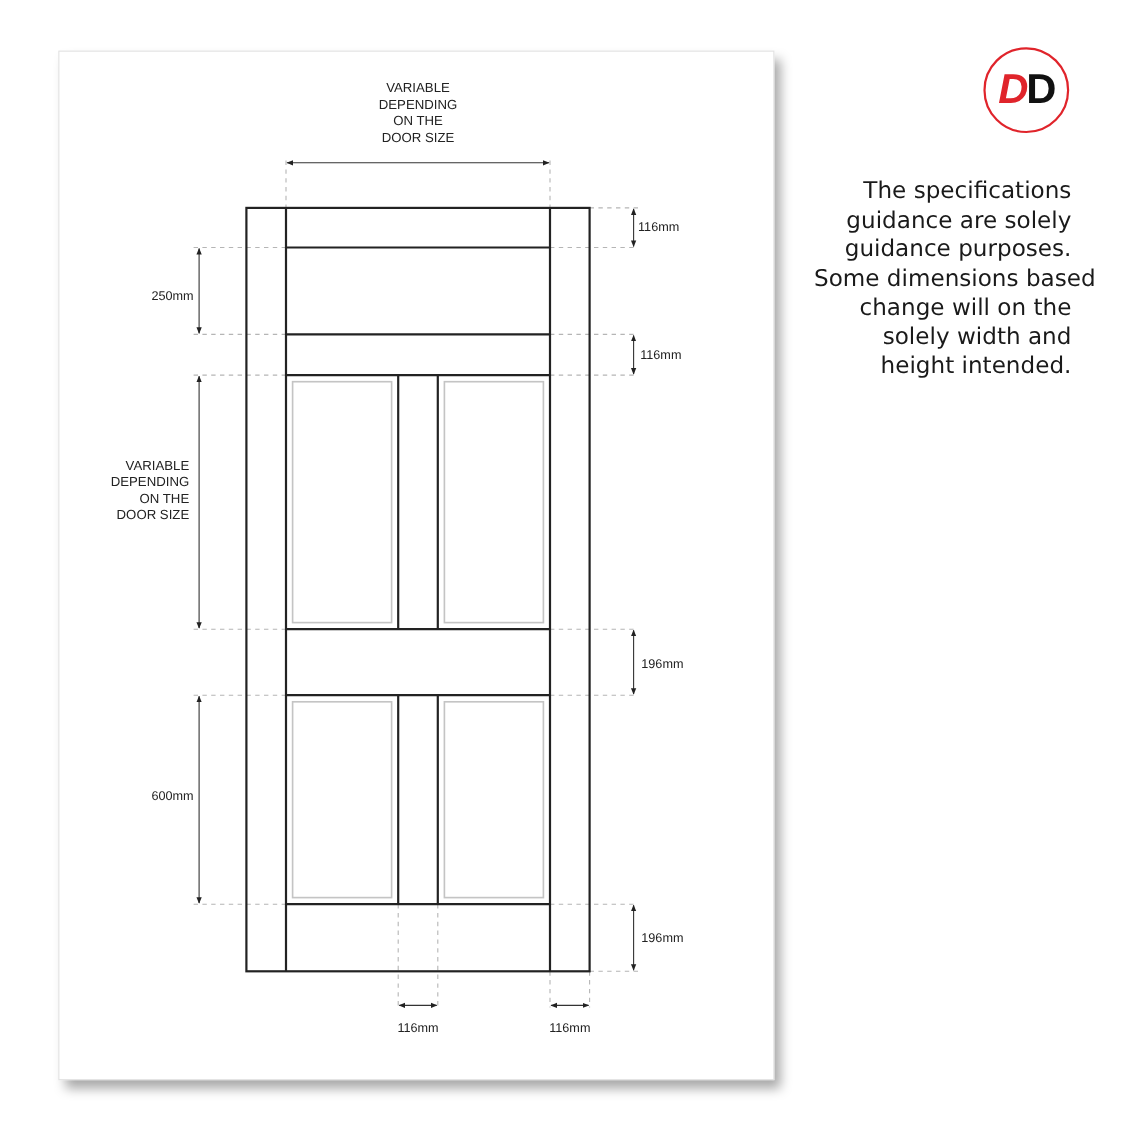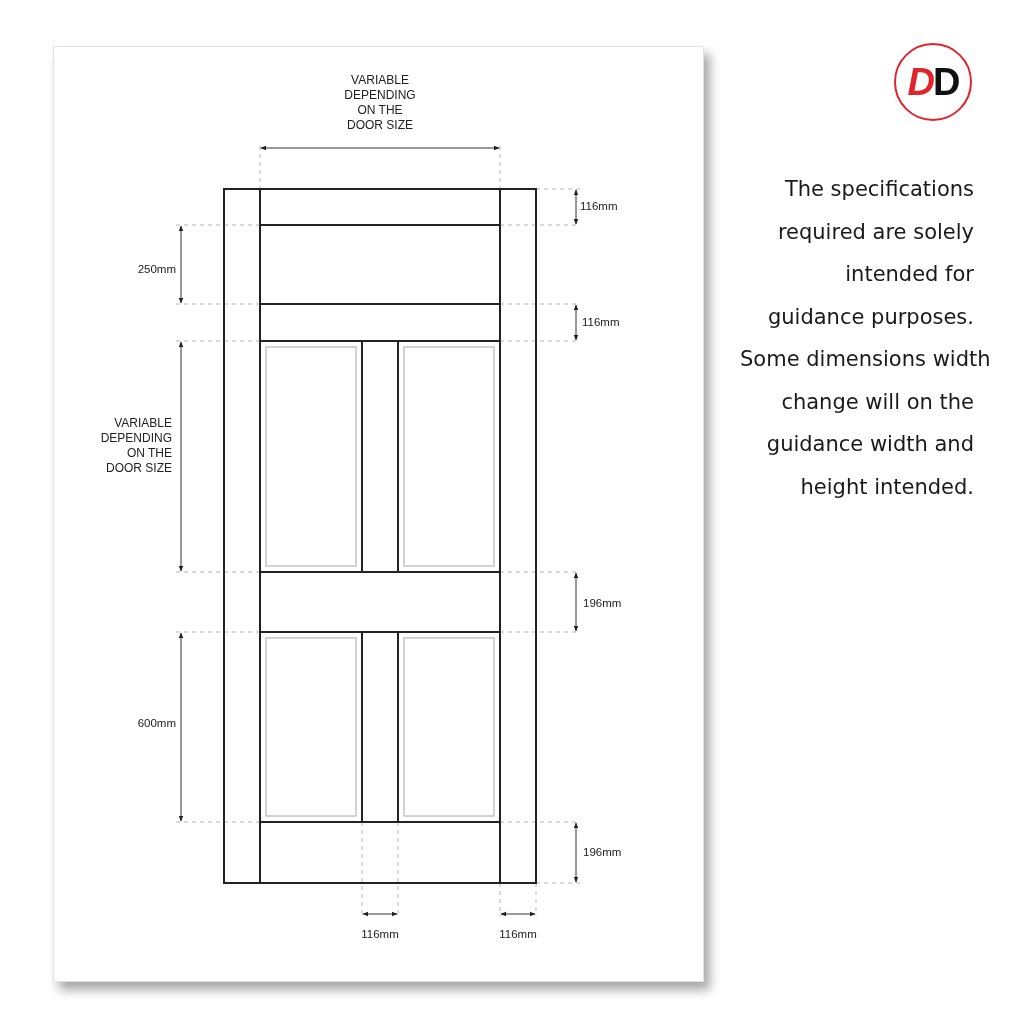"The specifications" .note div { margin-top: 16px -> none }
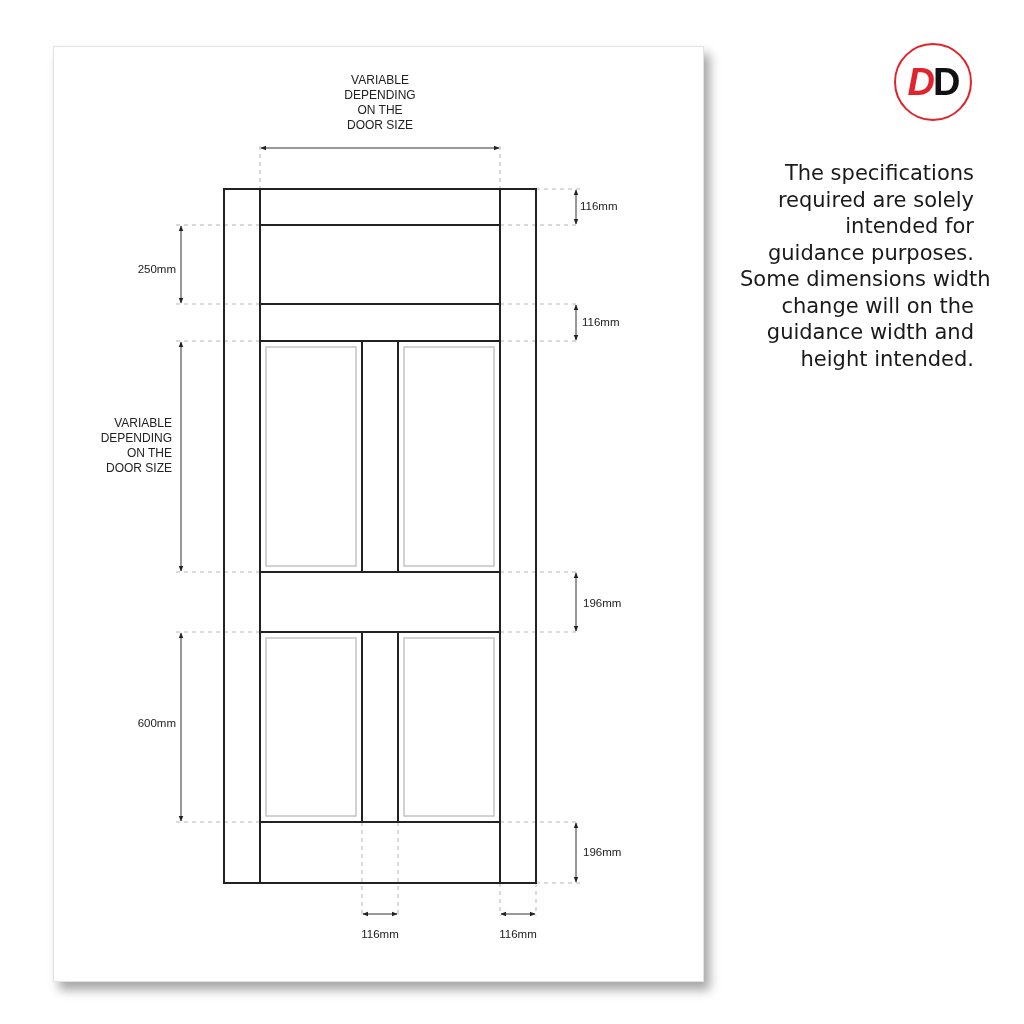"required are solely" div { text: required -> guidance }
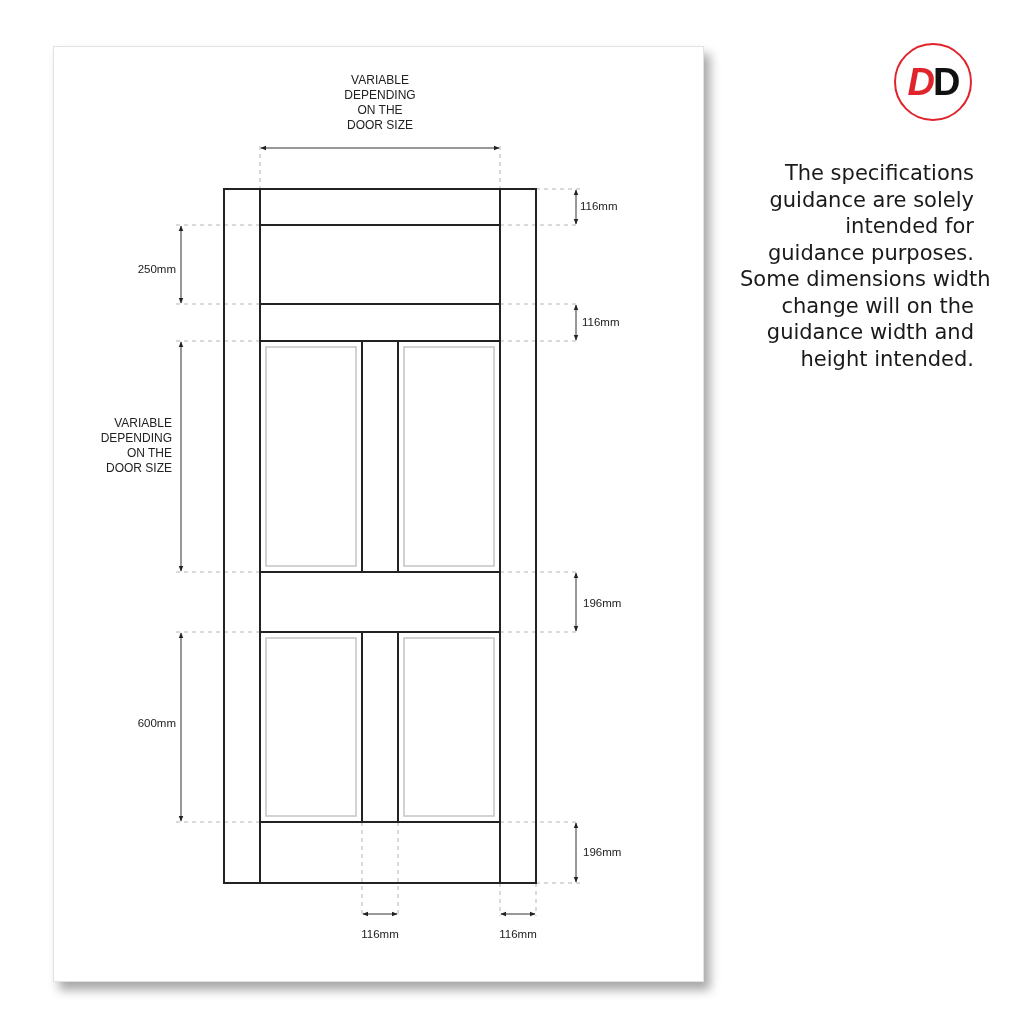"intended for" div { html: <div>intended for</div> -> none }
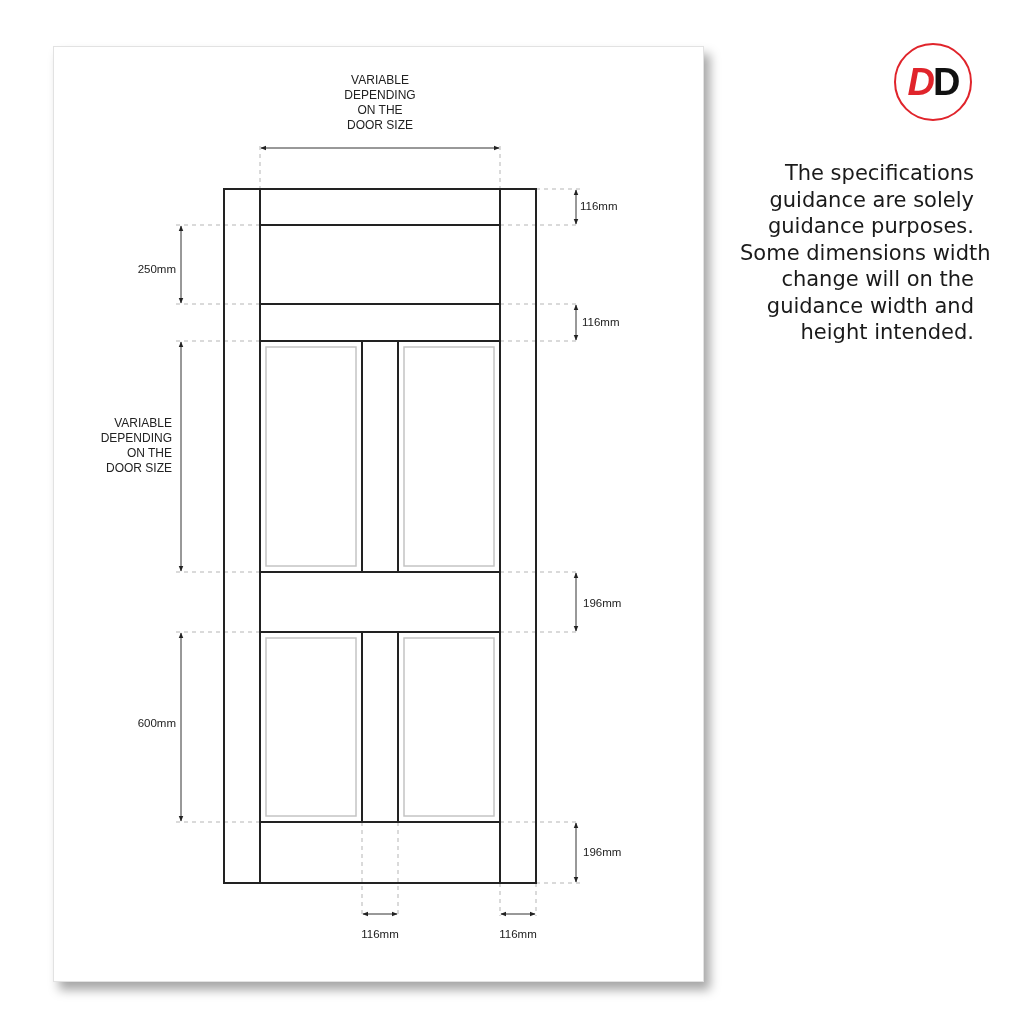"Some dimensions width" div { text: width -> based }
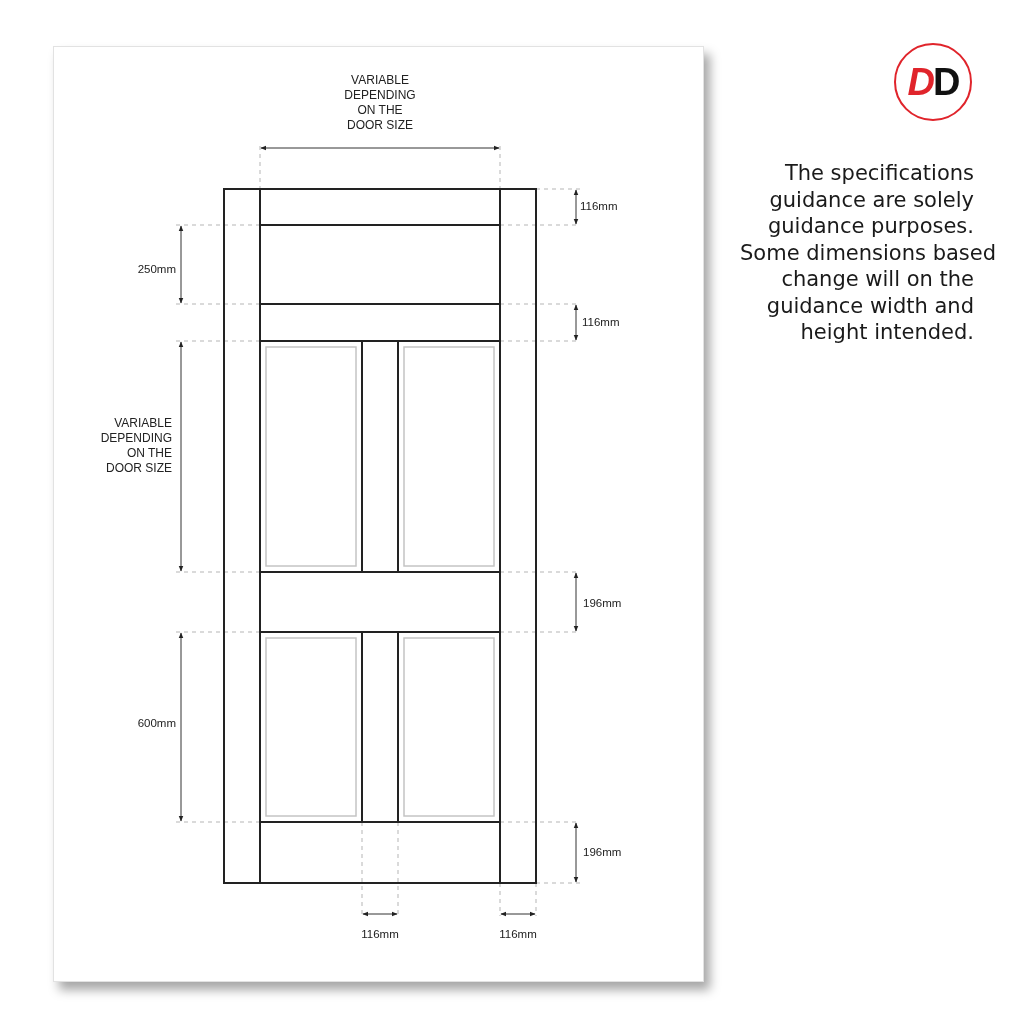"guidance width and" div { text: guidance -> solely }
